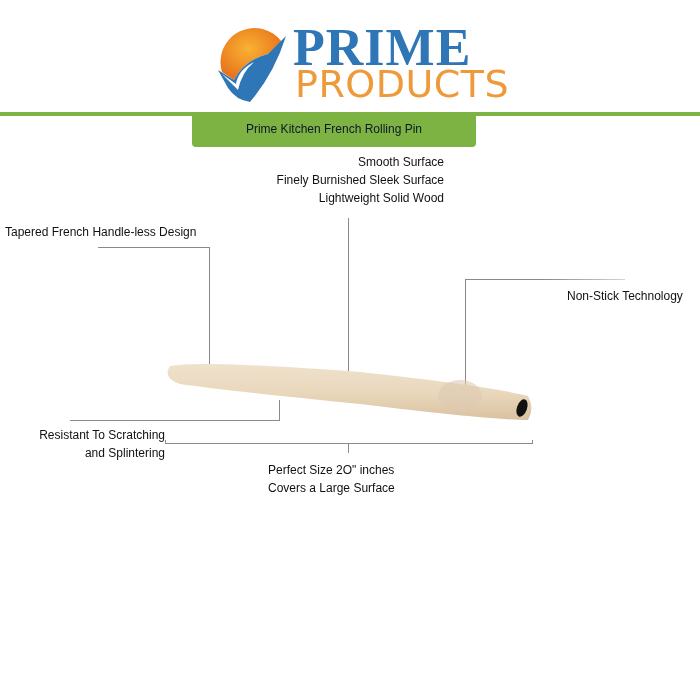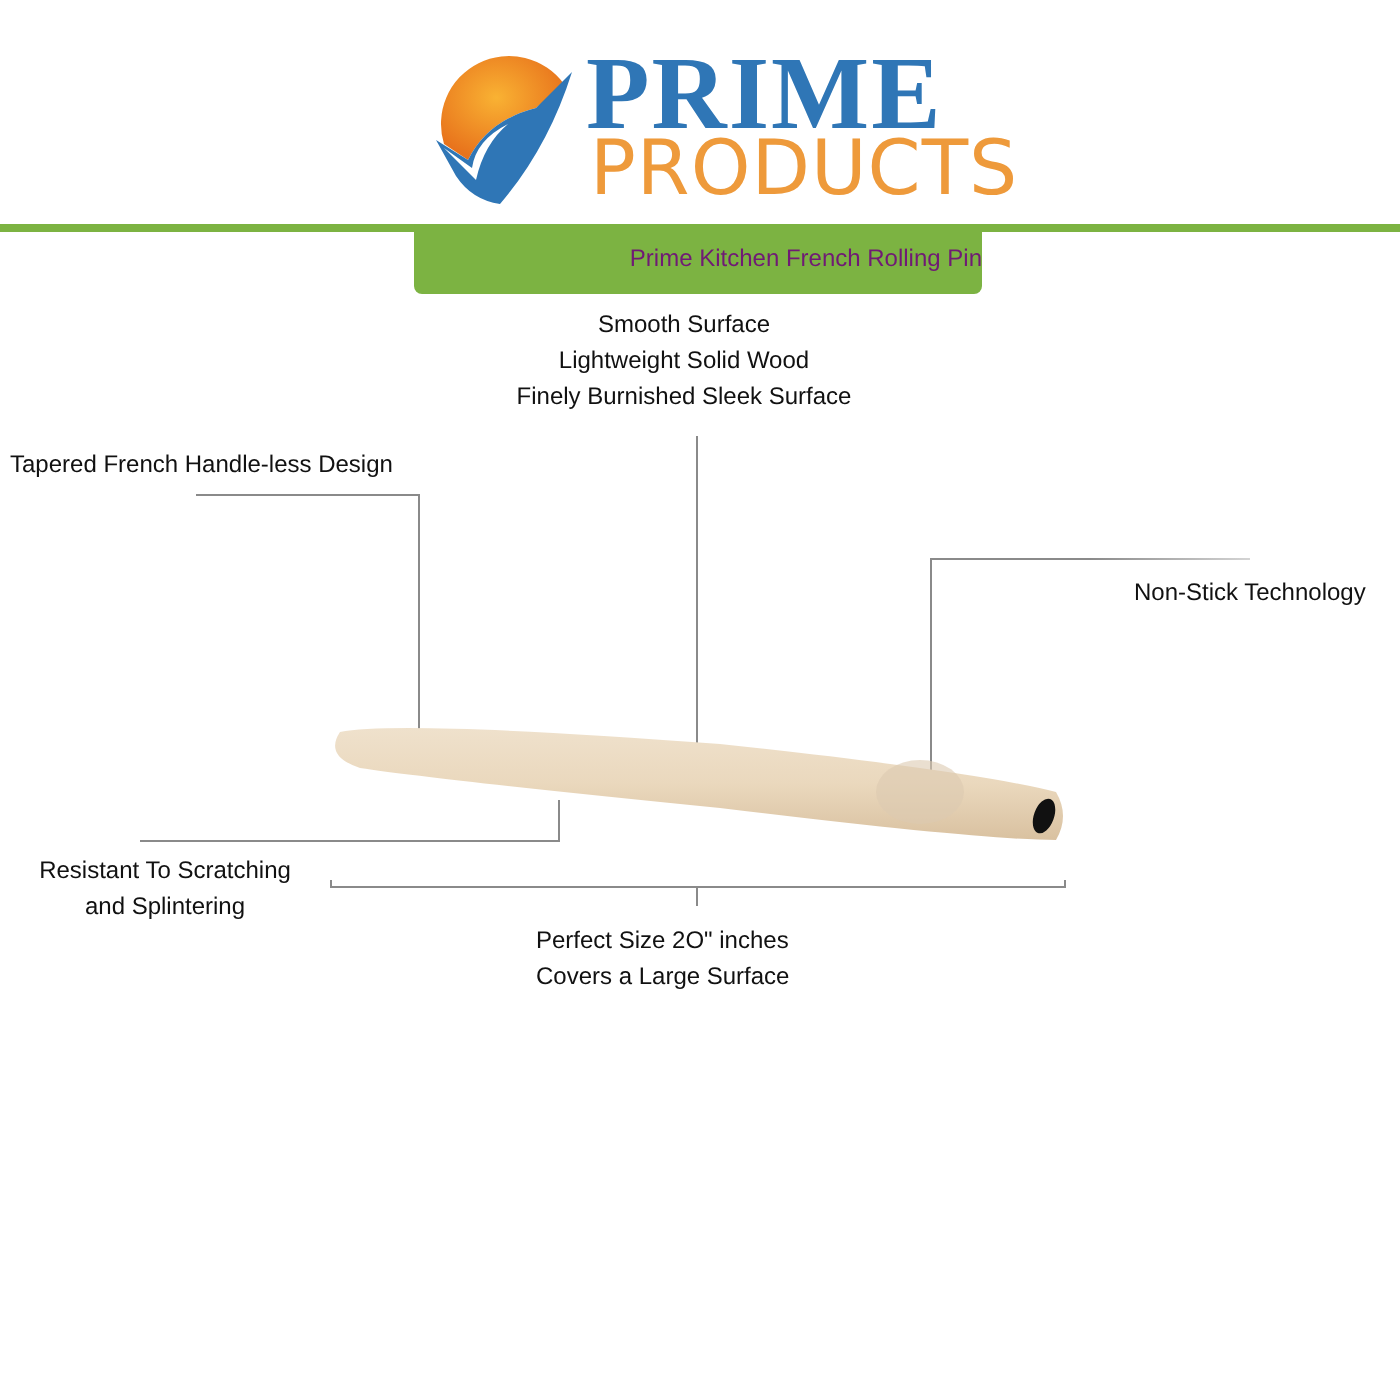"Prime Kitchen French Rolling Pin" .banner { color: #701a75 -> #0f172a; left: 207px -> 192px; text-align: right -> center }
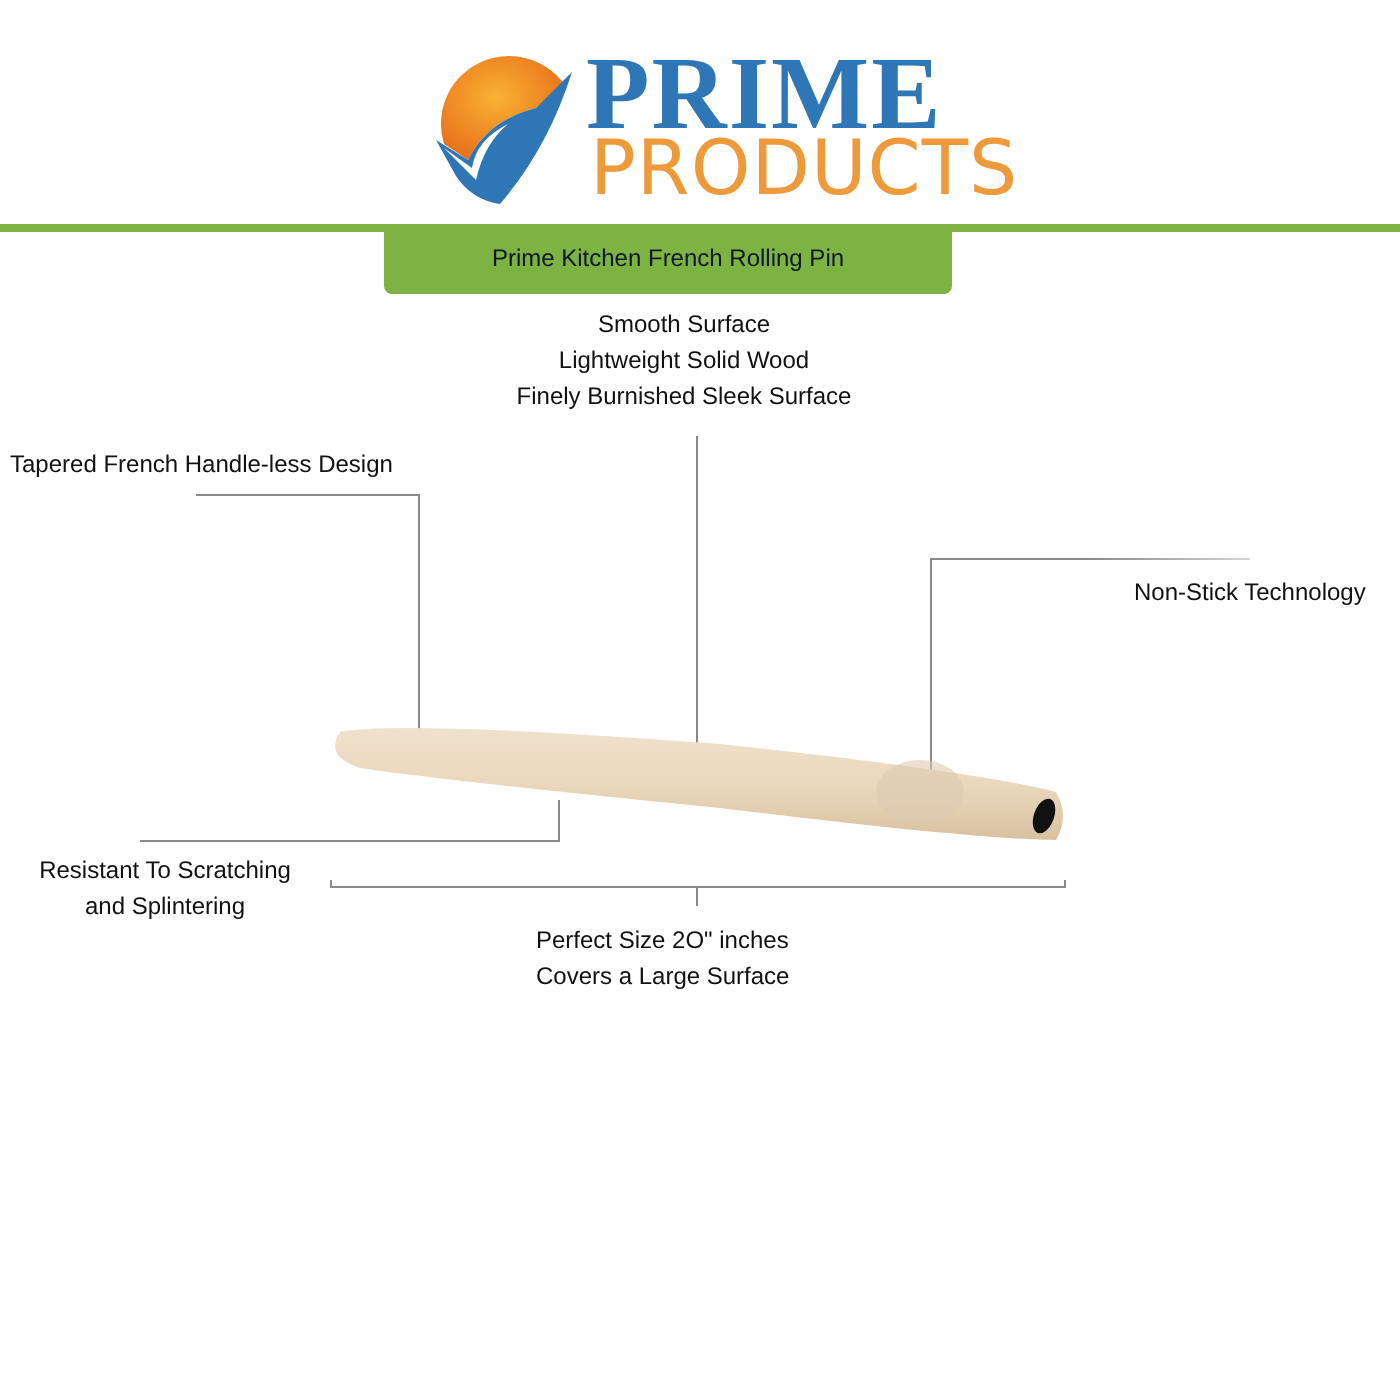"Smooth Surface" .center { text-align: center -> right }
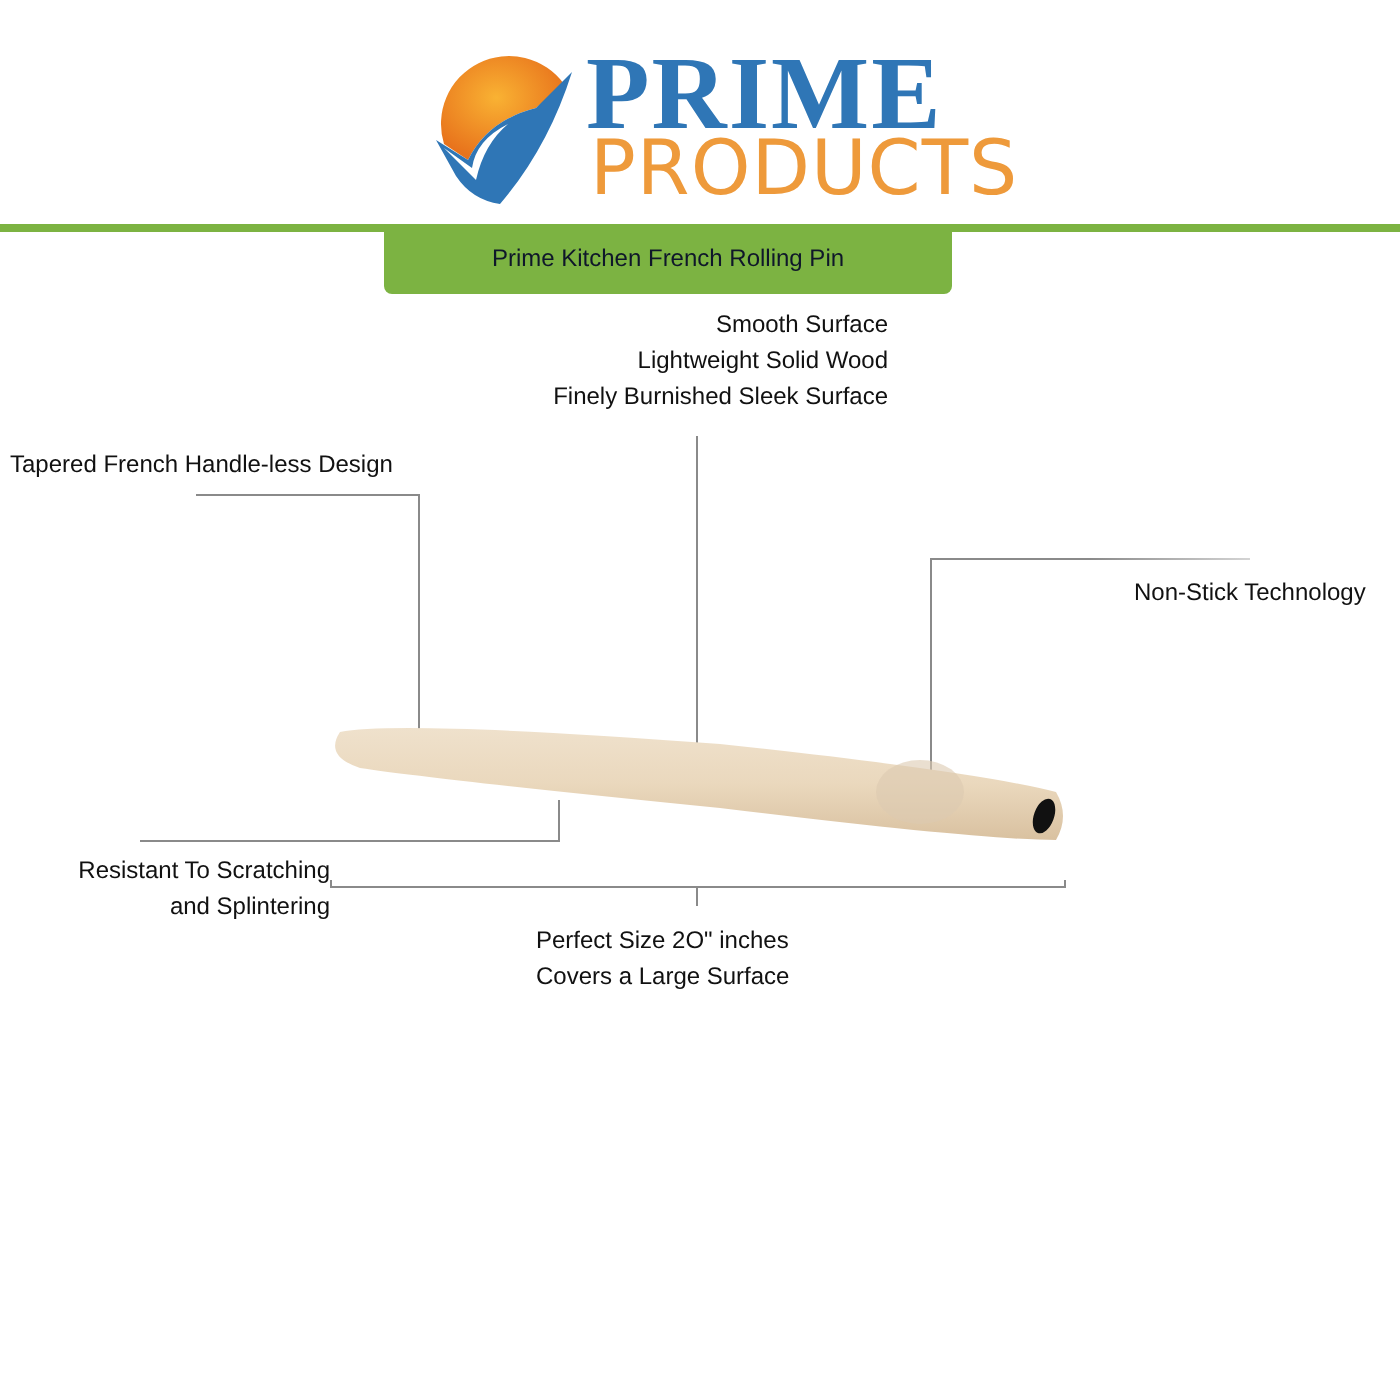"Lightweight Solid Wood" div { order: before "Finely Burnished Sleek Surface" -> after "Finely Burnished Sleek Surface" }
